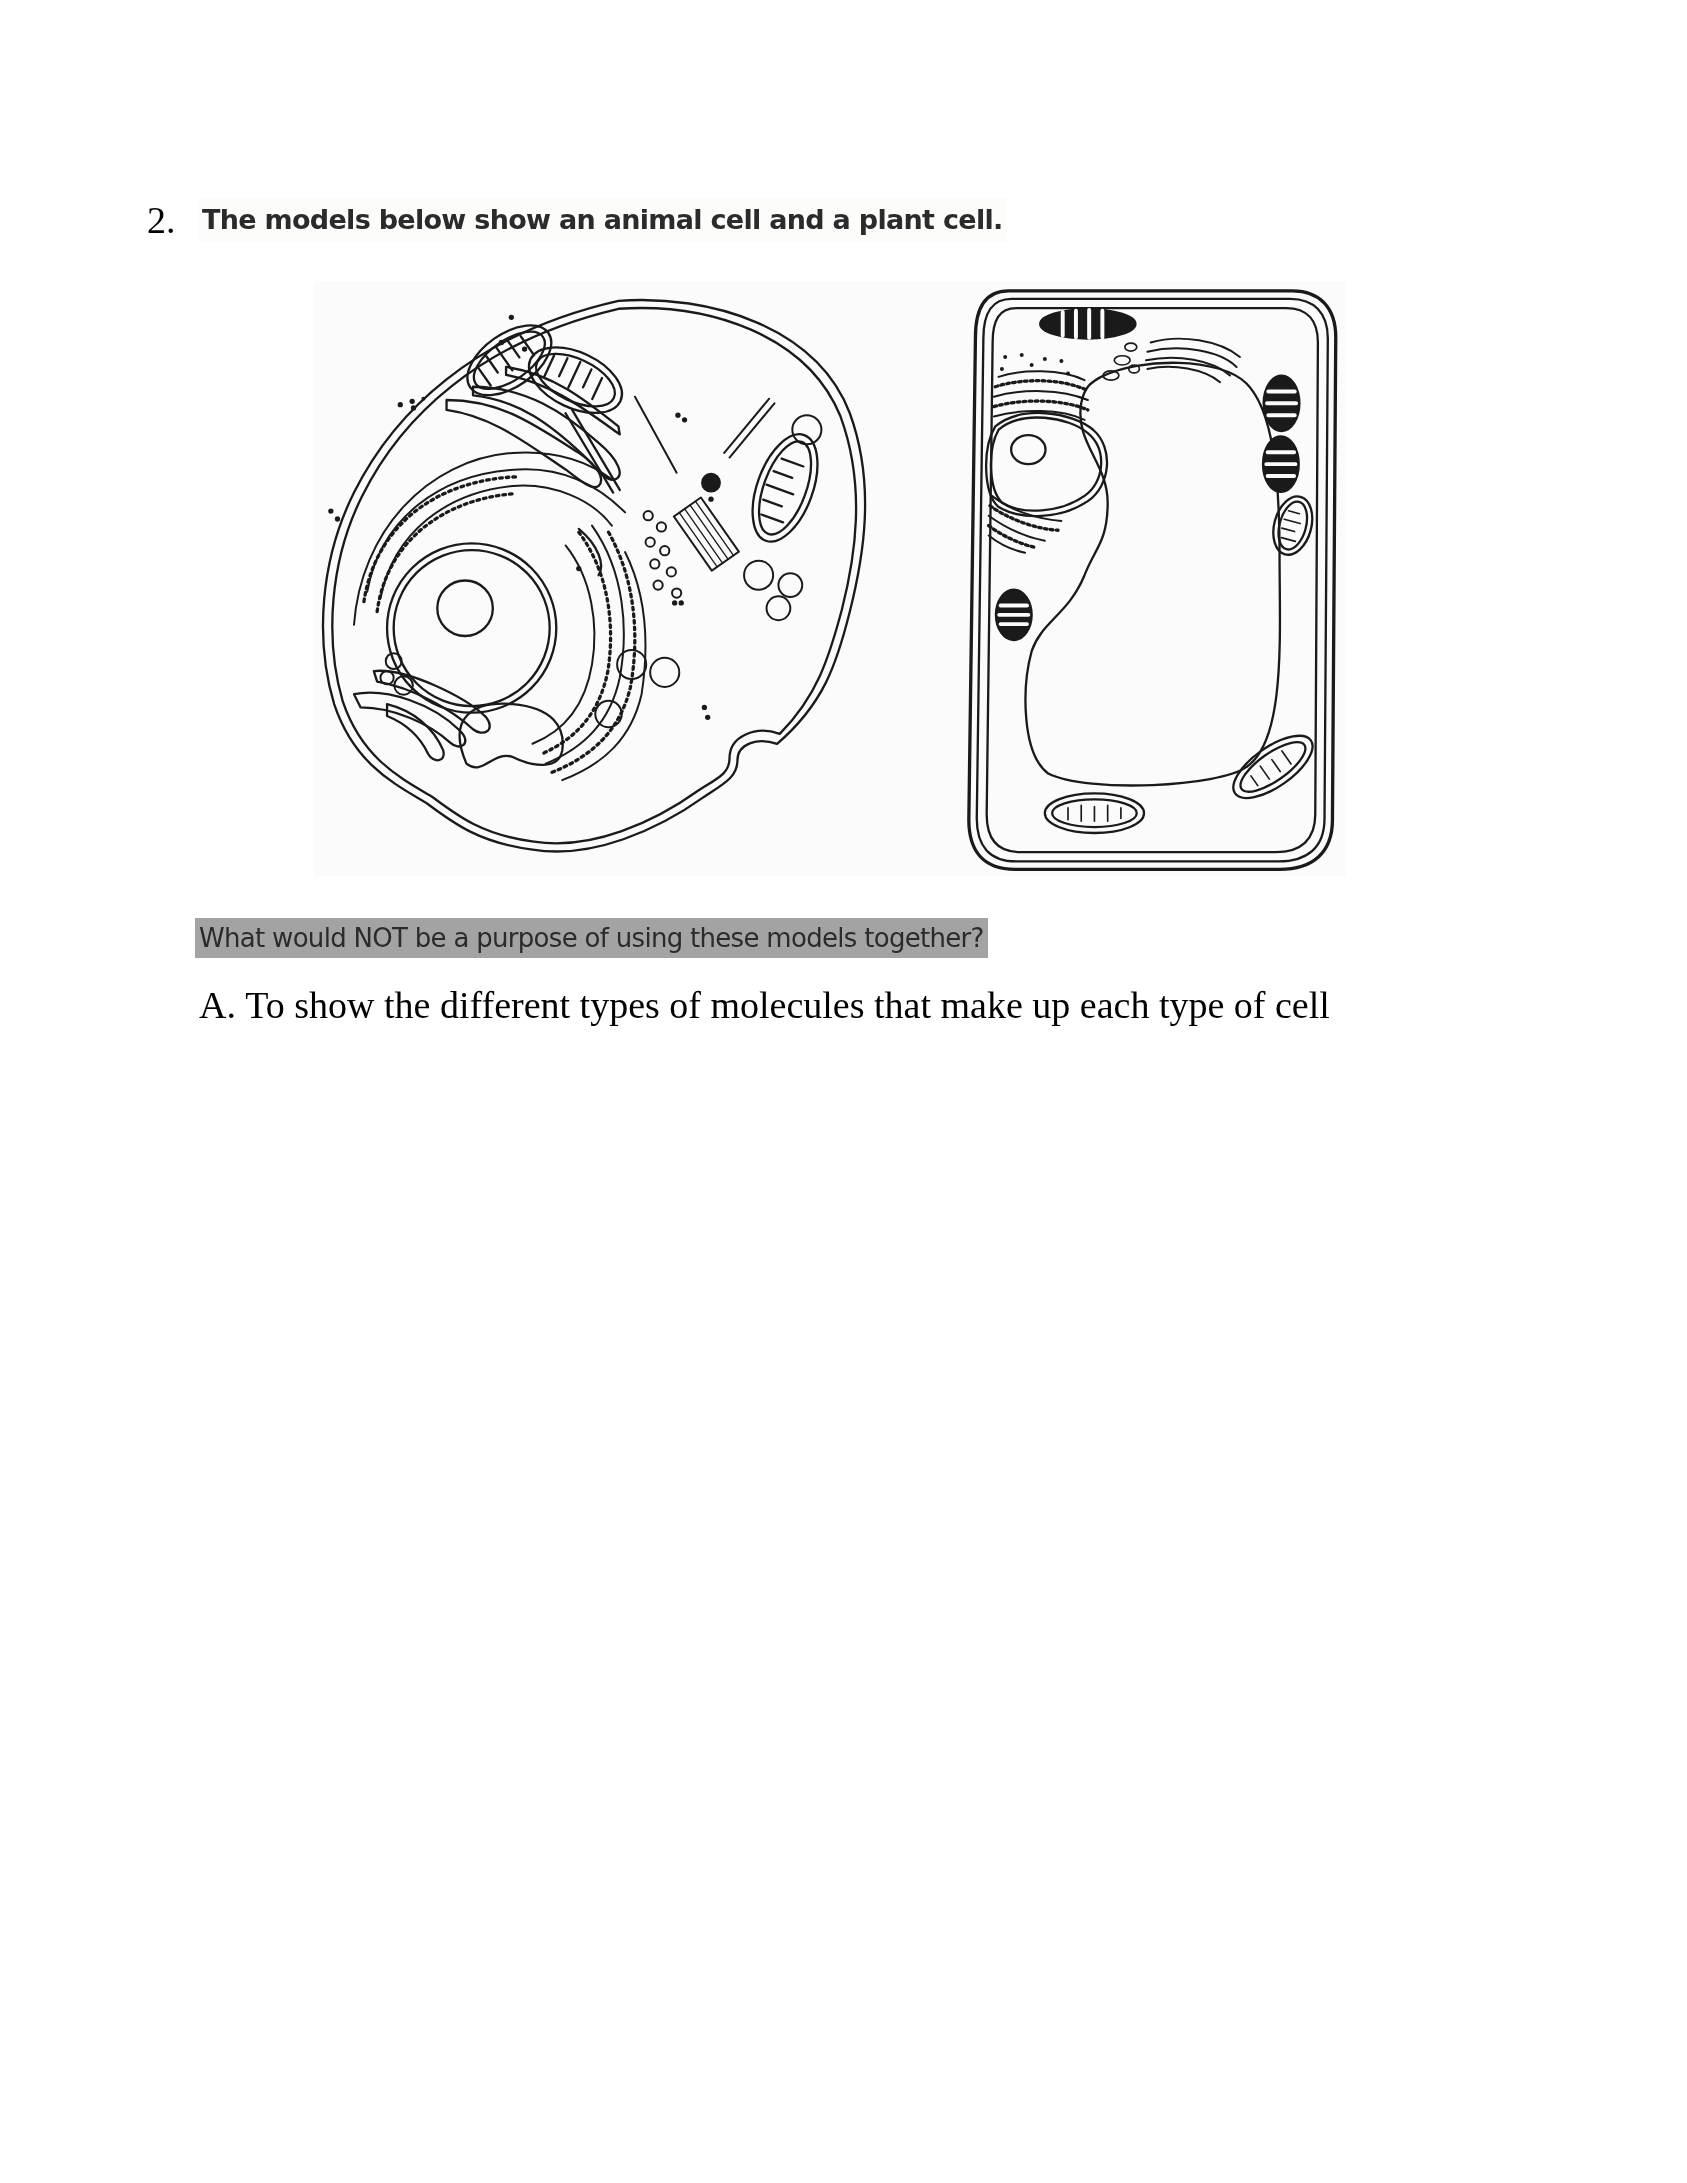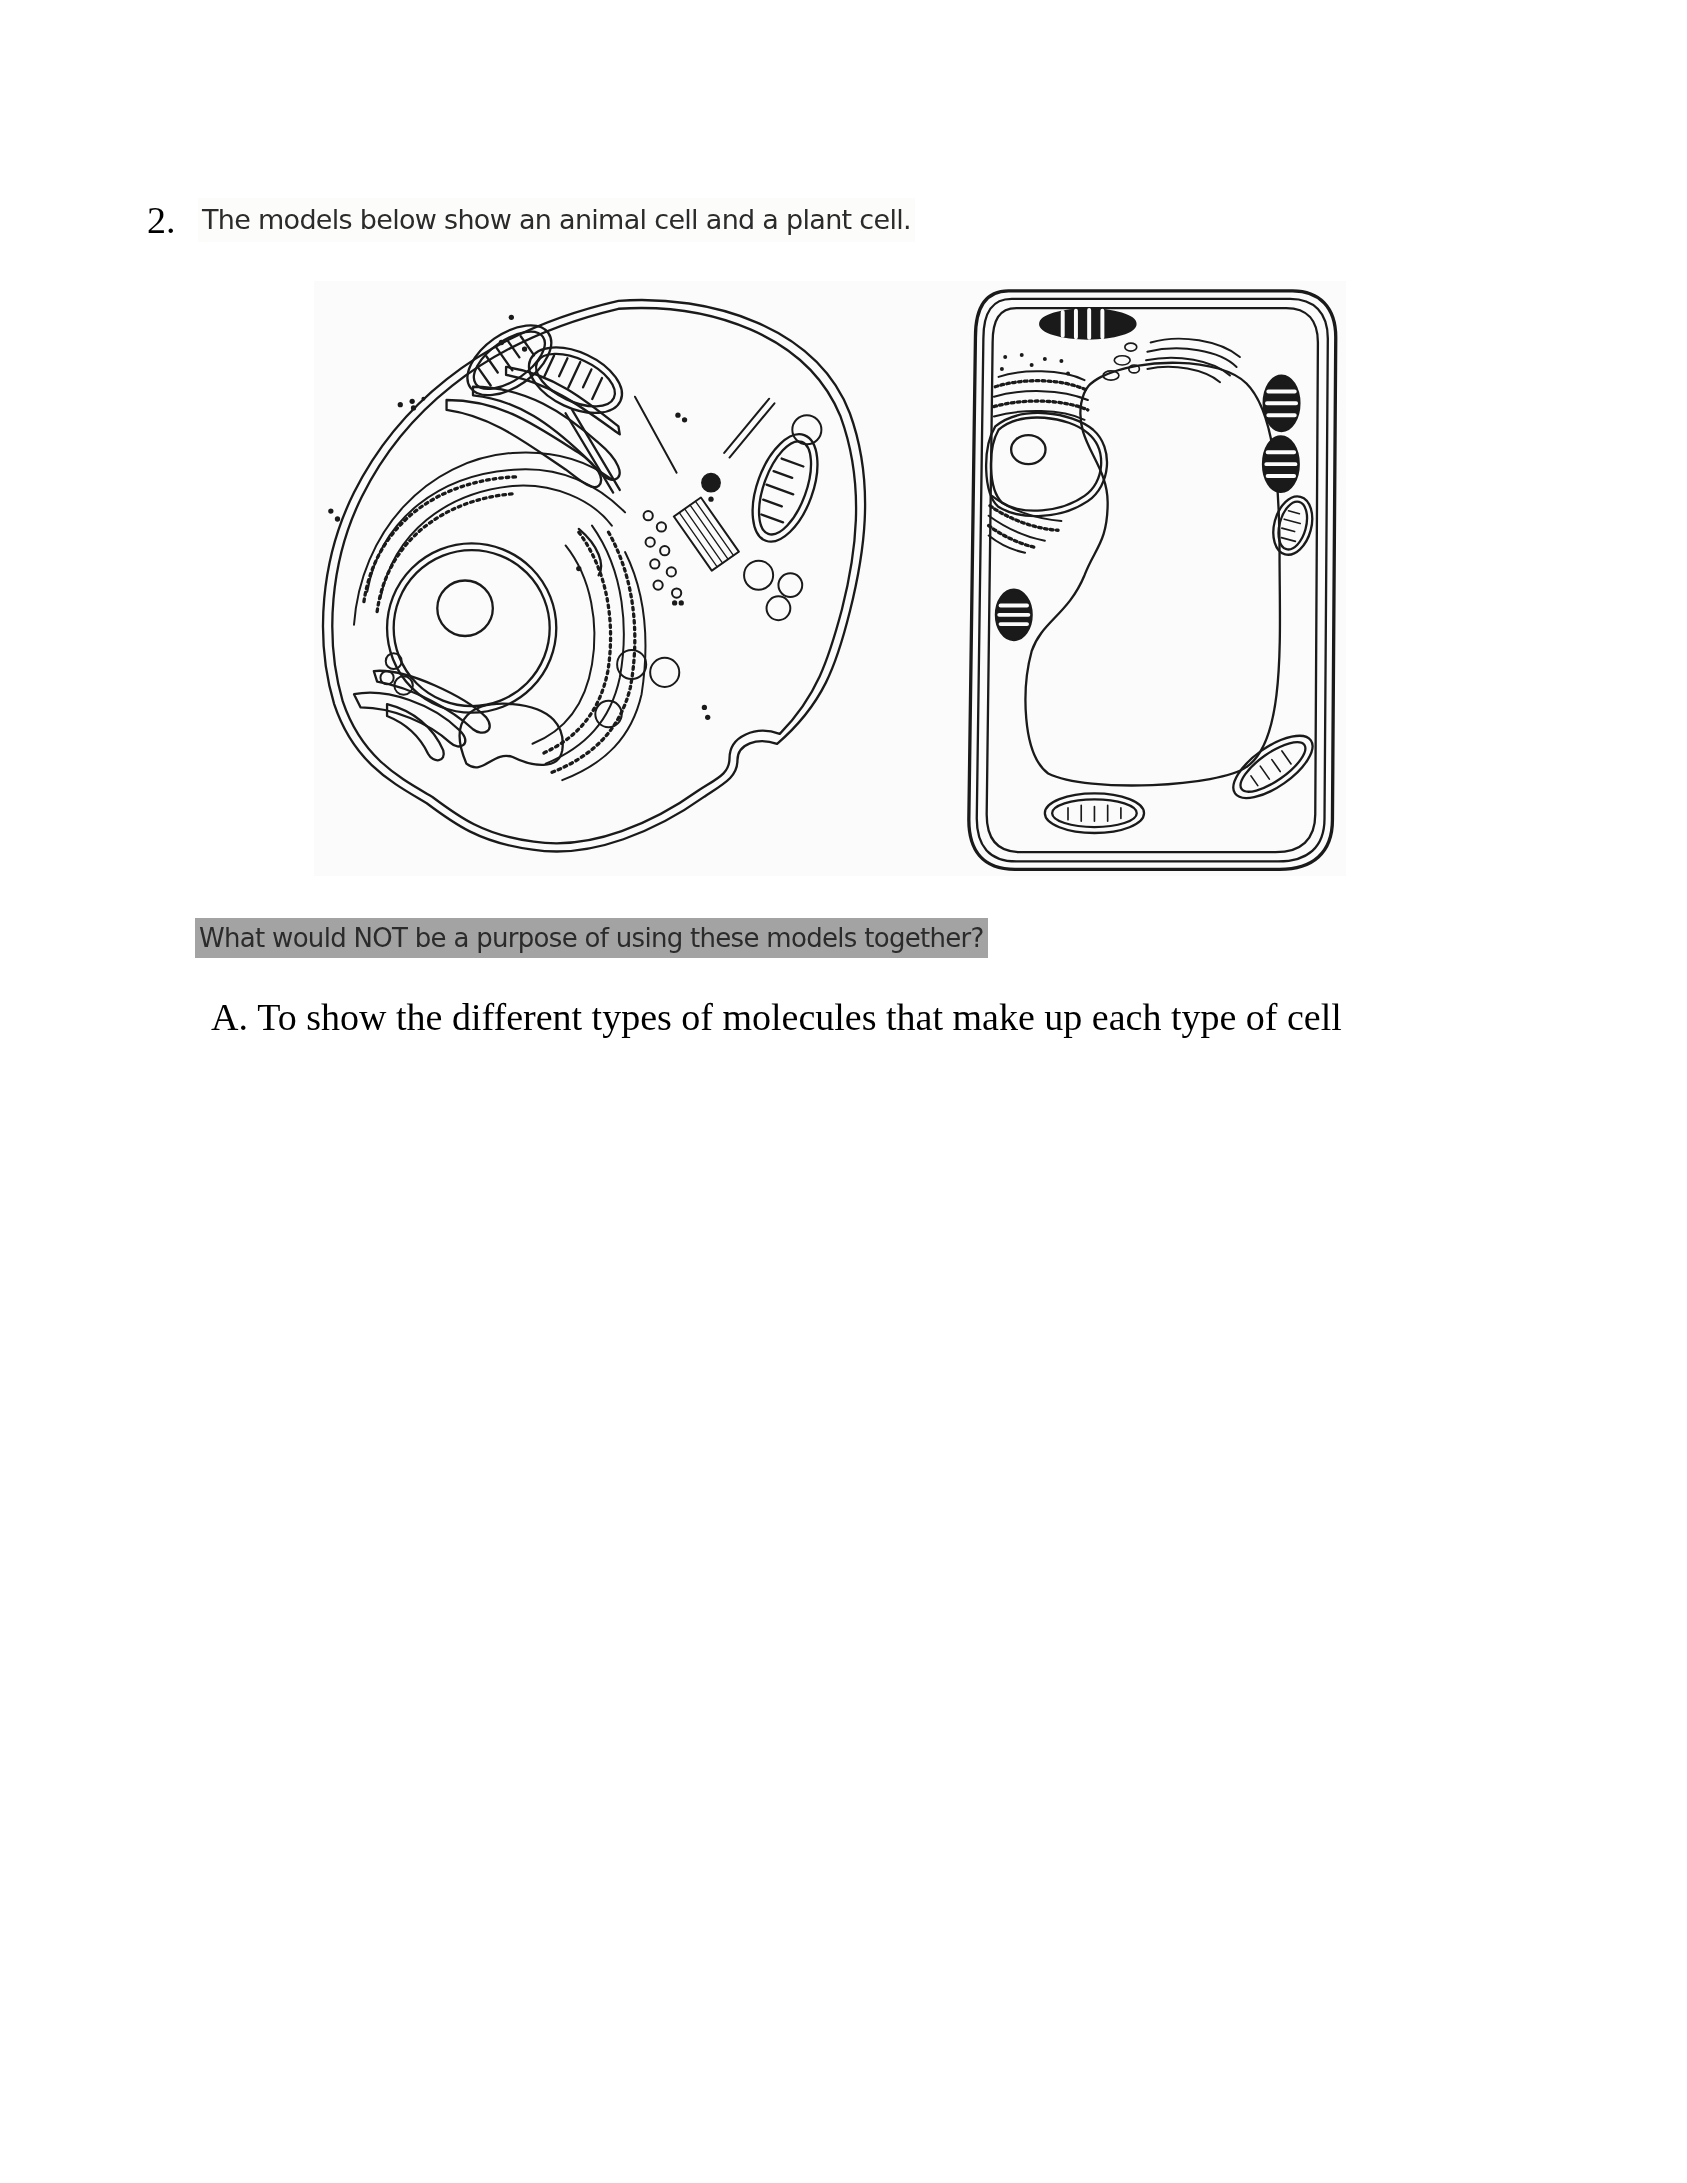"The models below show an" .qtitle { font-weight: none -> bold }
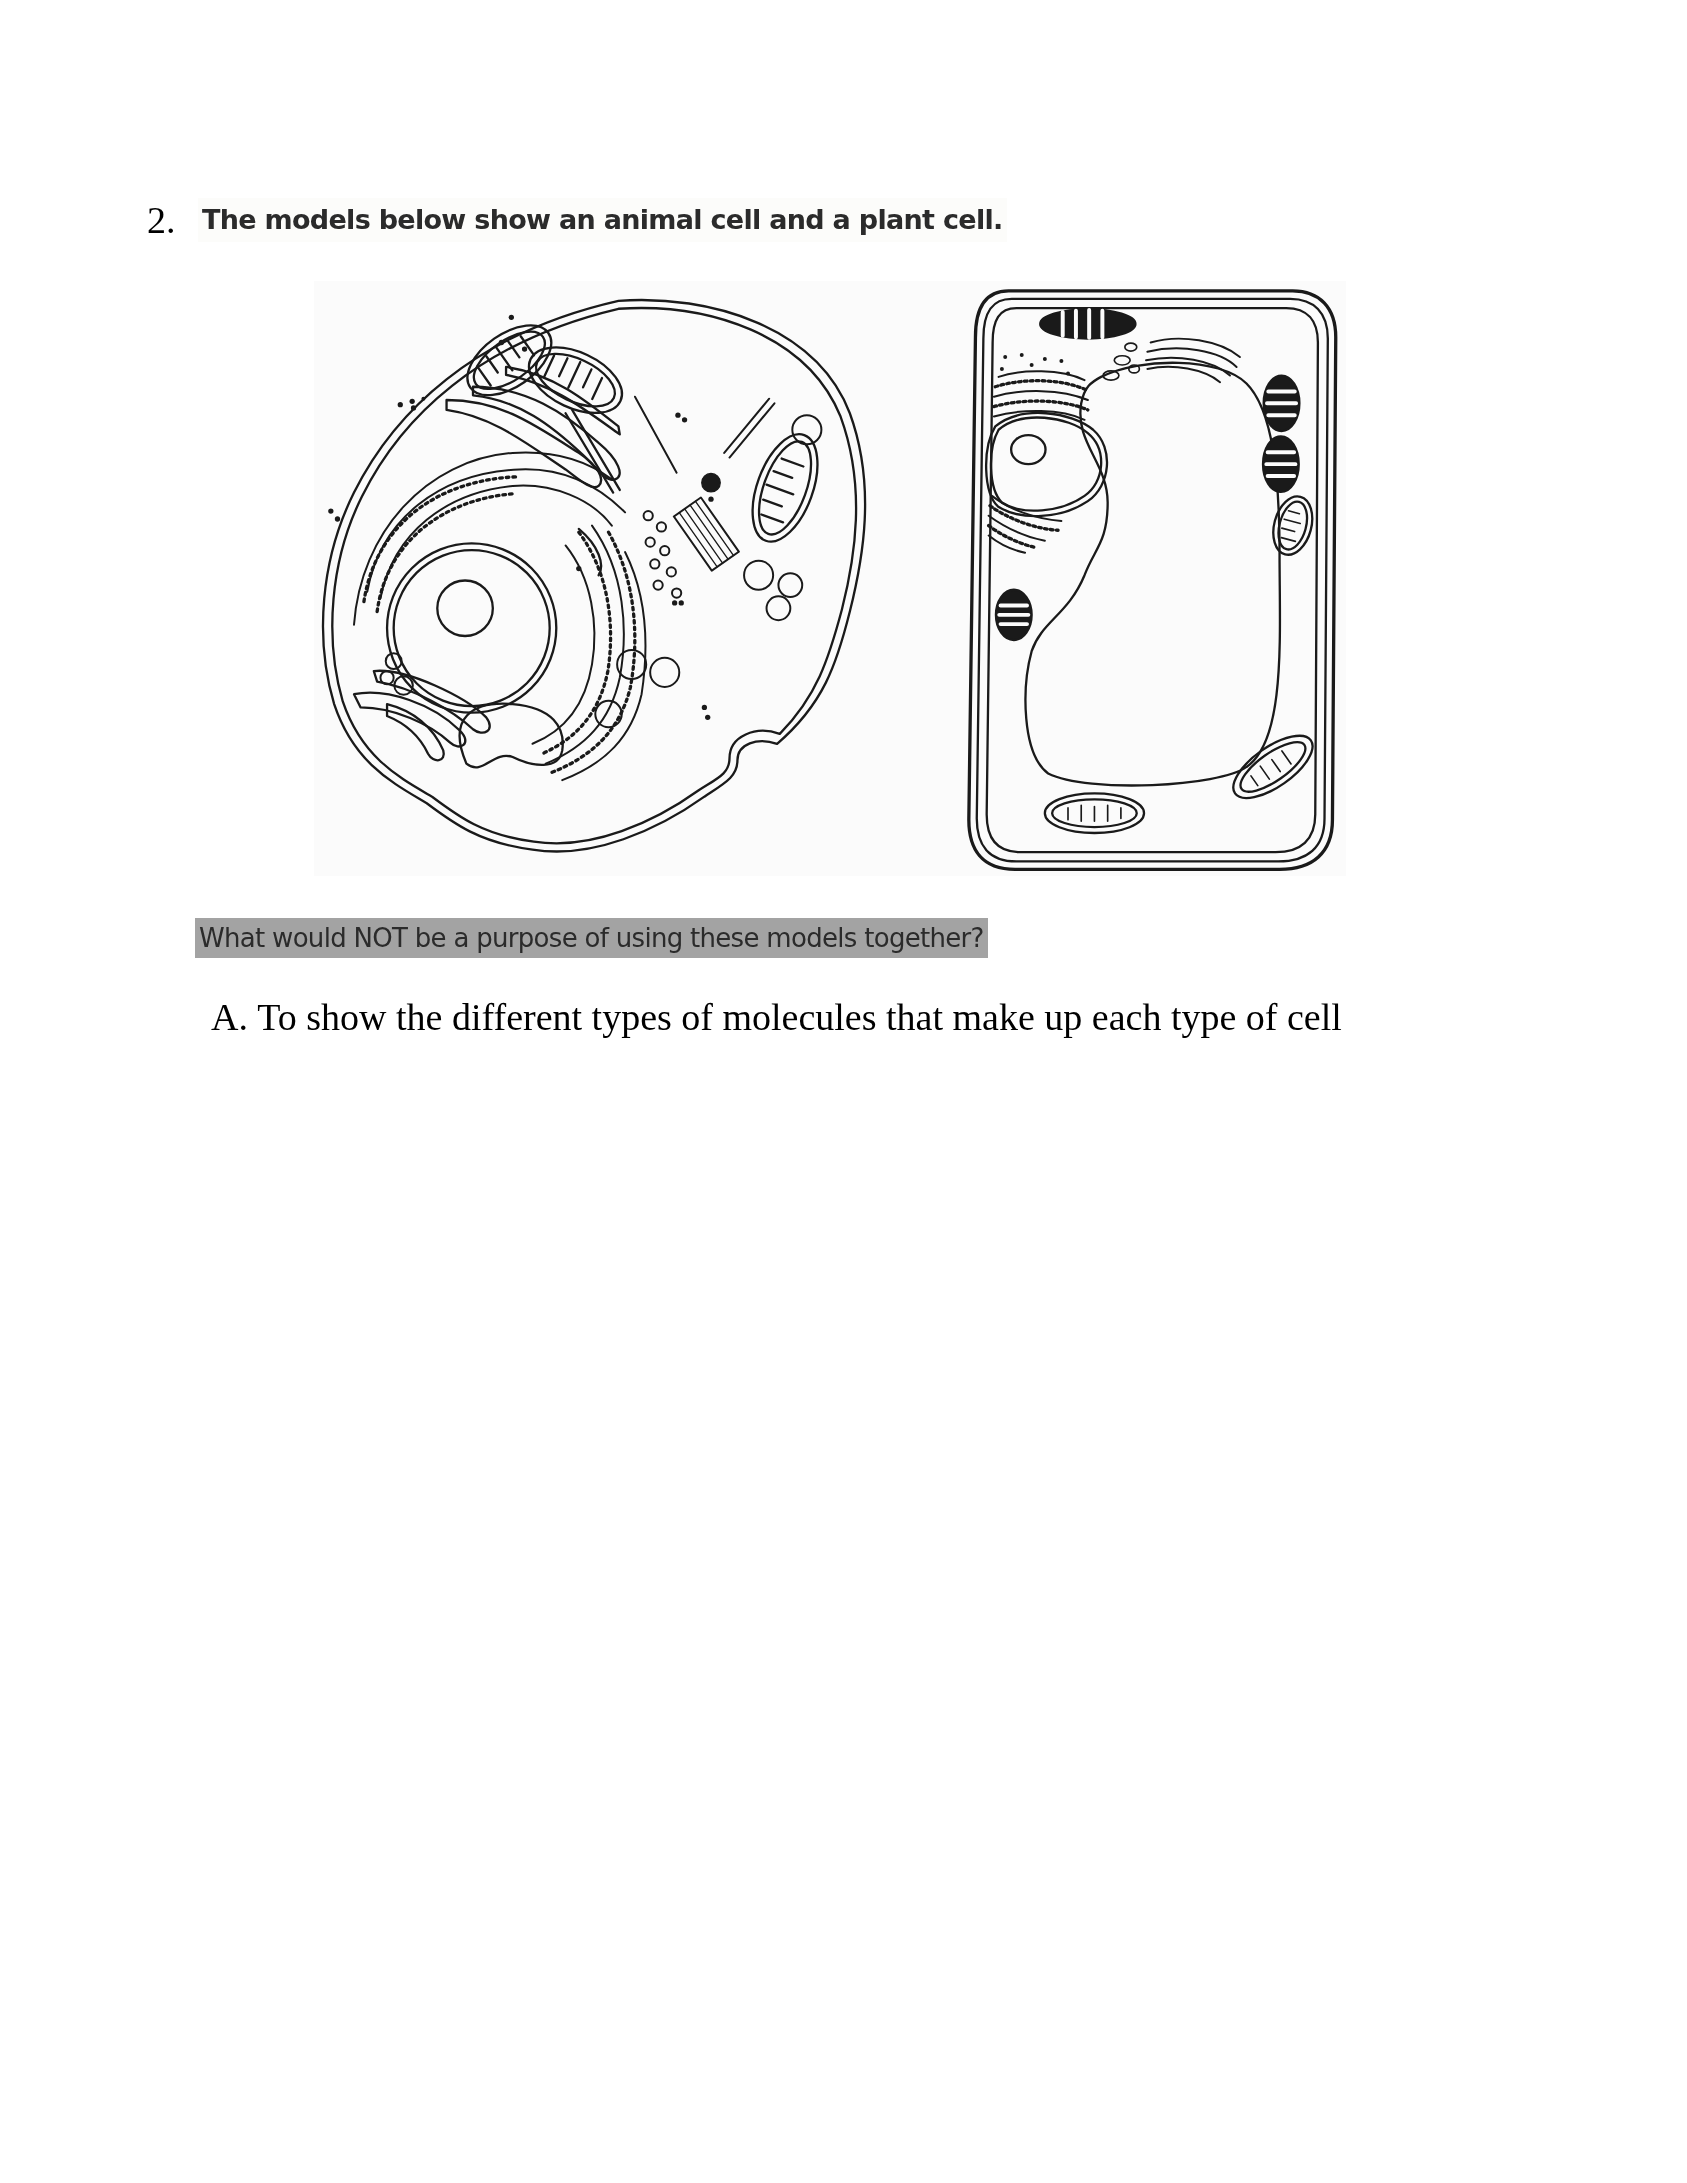"A. To show the different" .options { margin: 16px -> 4px }
